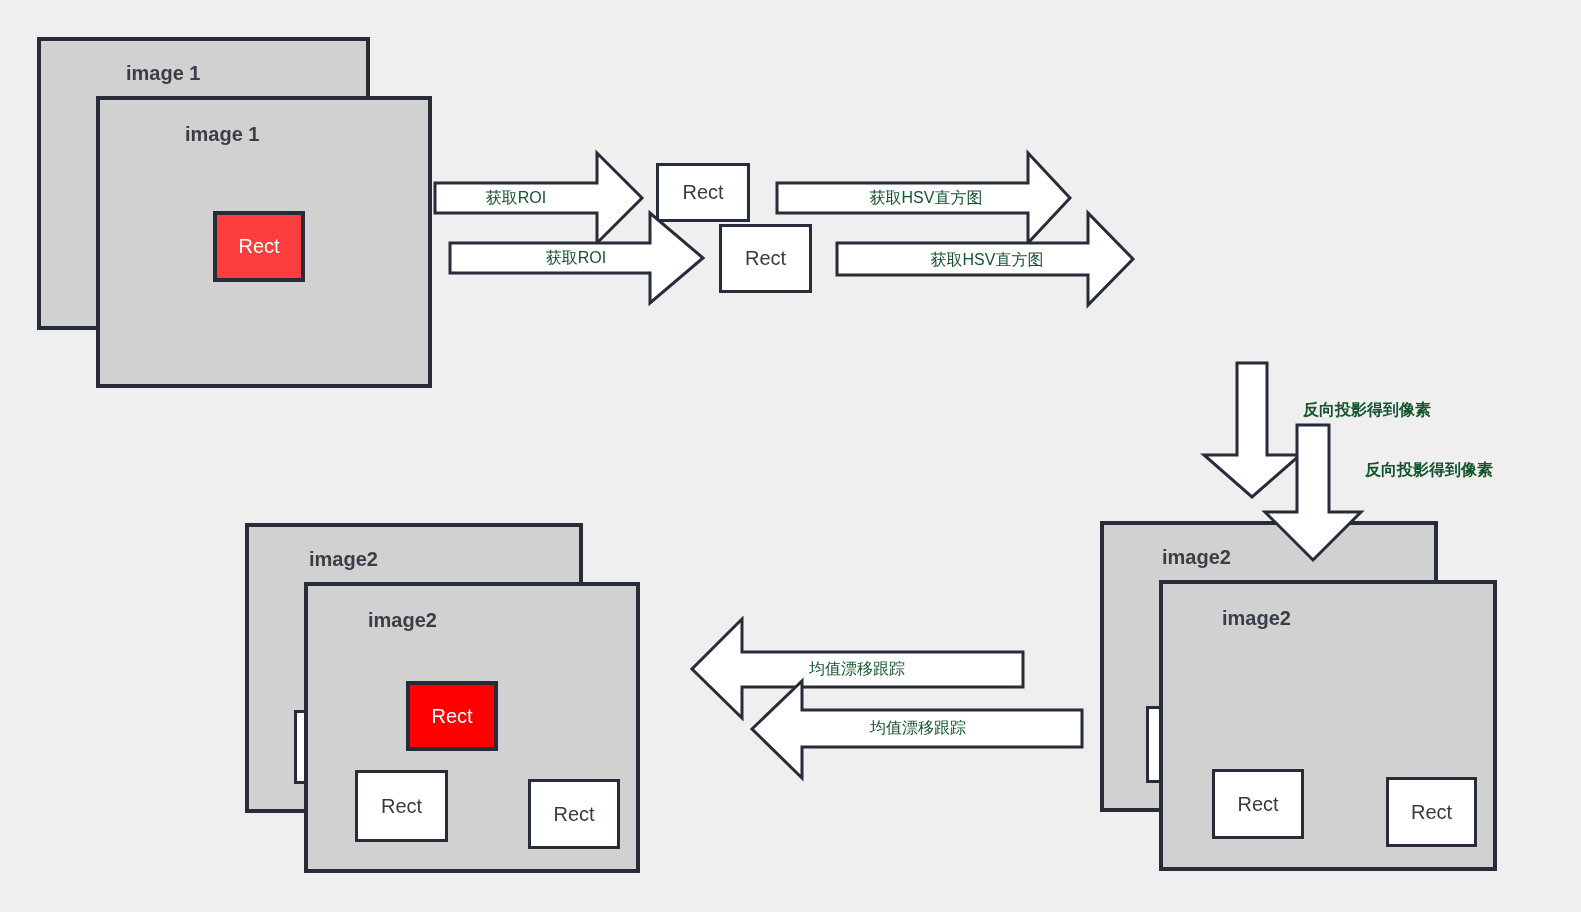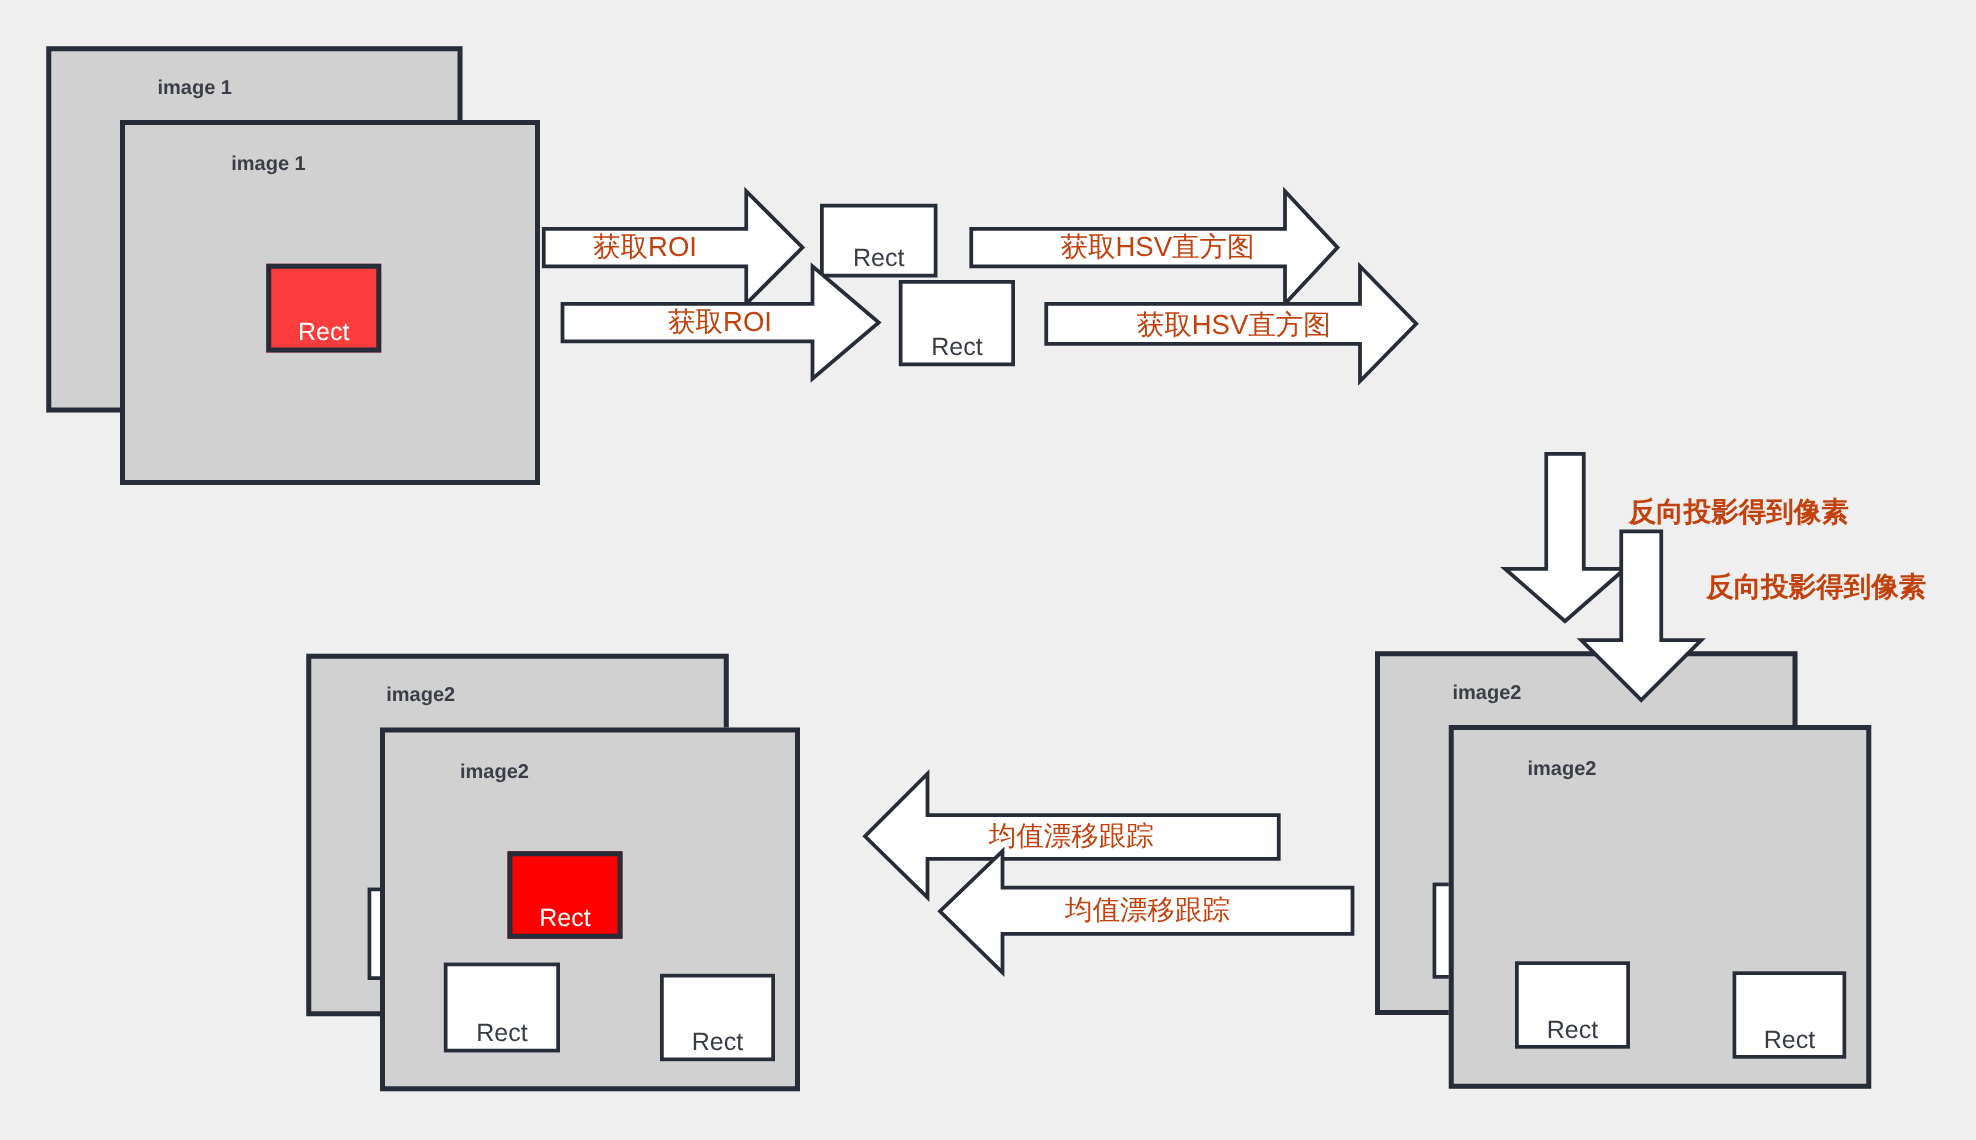"image 1" .imgbox-label { font-size: 16px -> 20px }
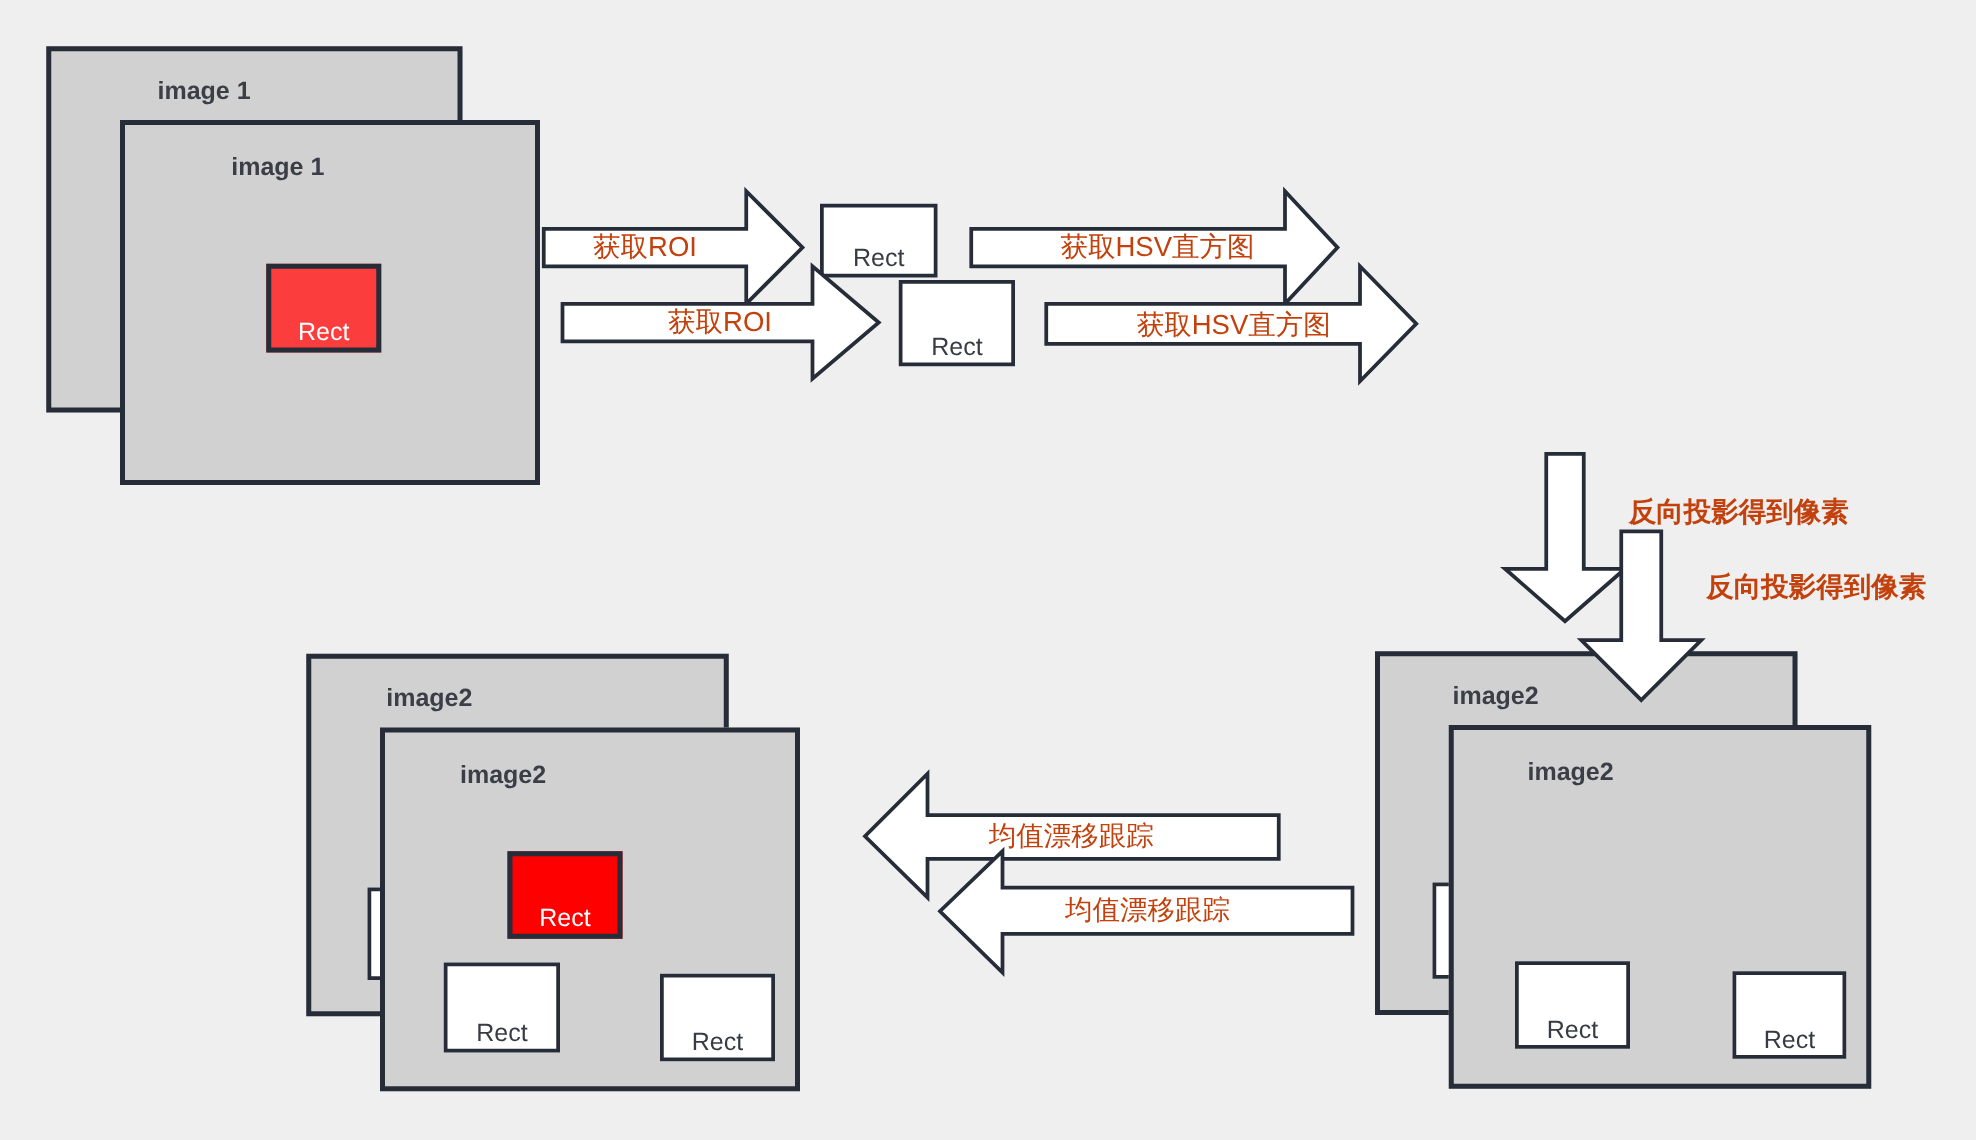"获取ROI" .arrow-label { color: #c2410c -> #14532d; font-size: 22px -> 16px }
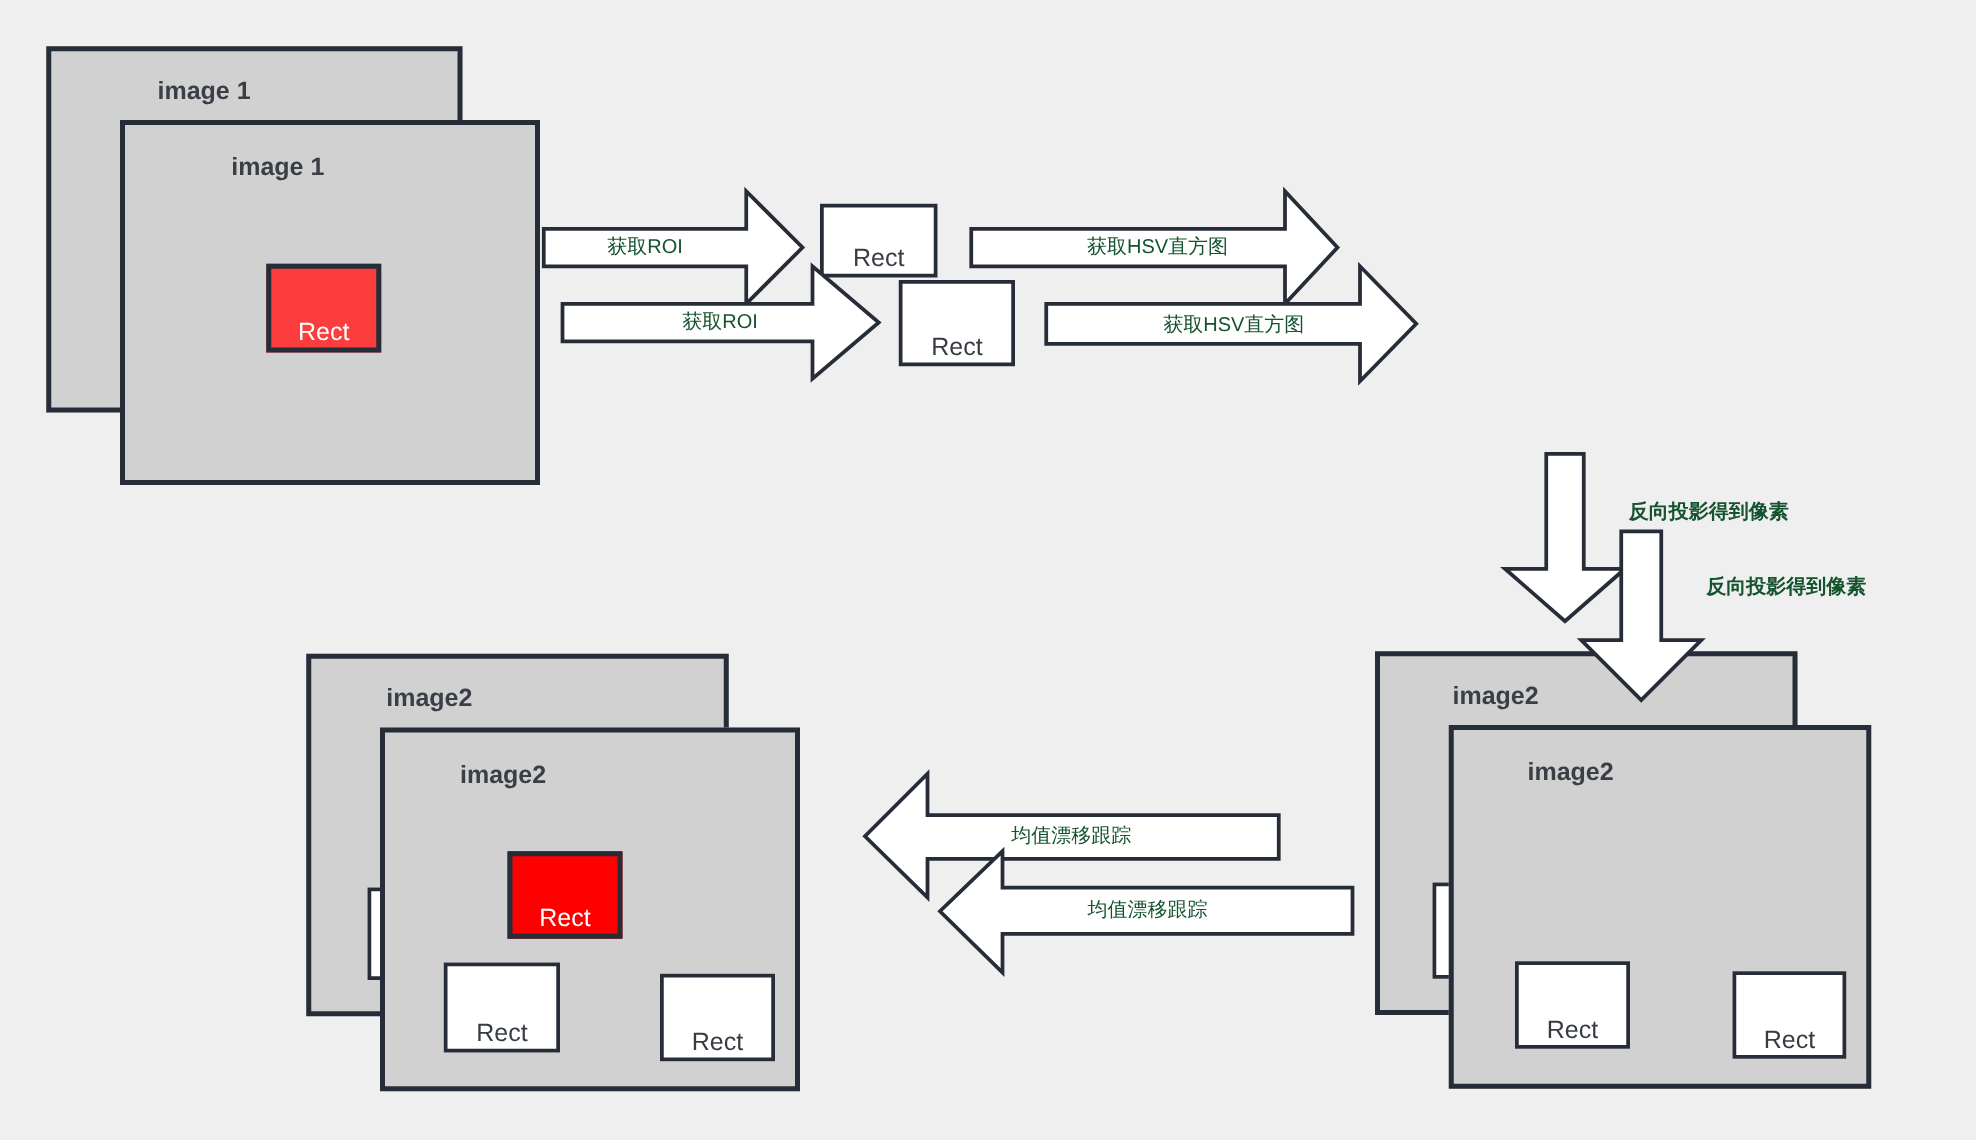"Rect" .rect { align-items: flex-end -> center }
